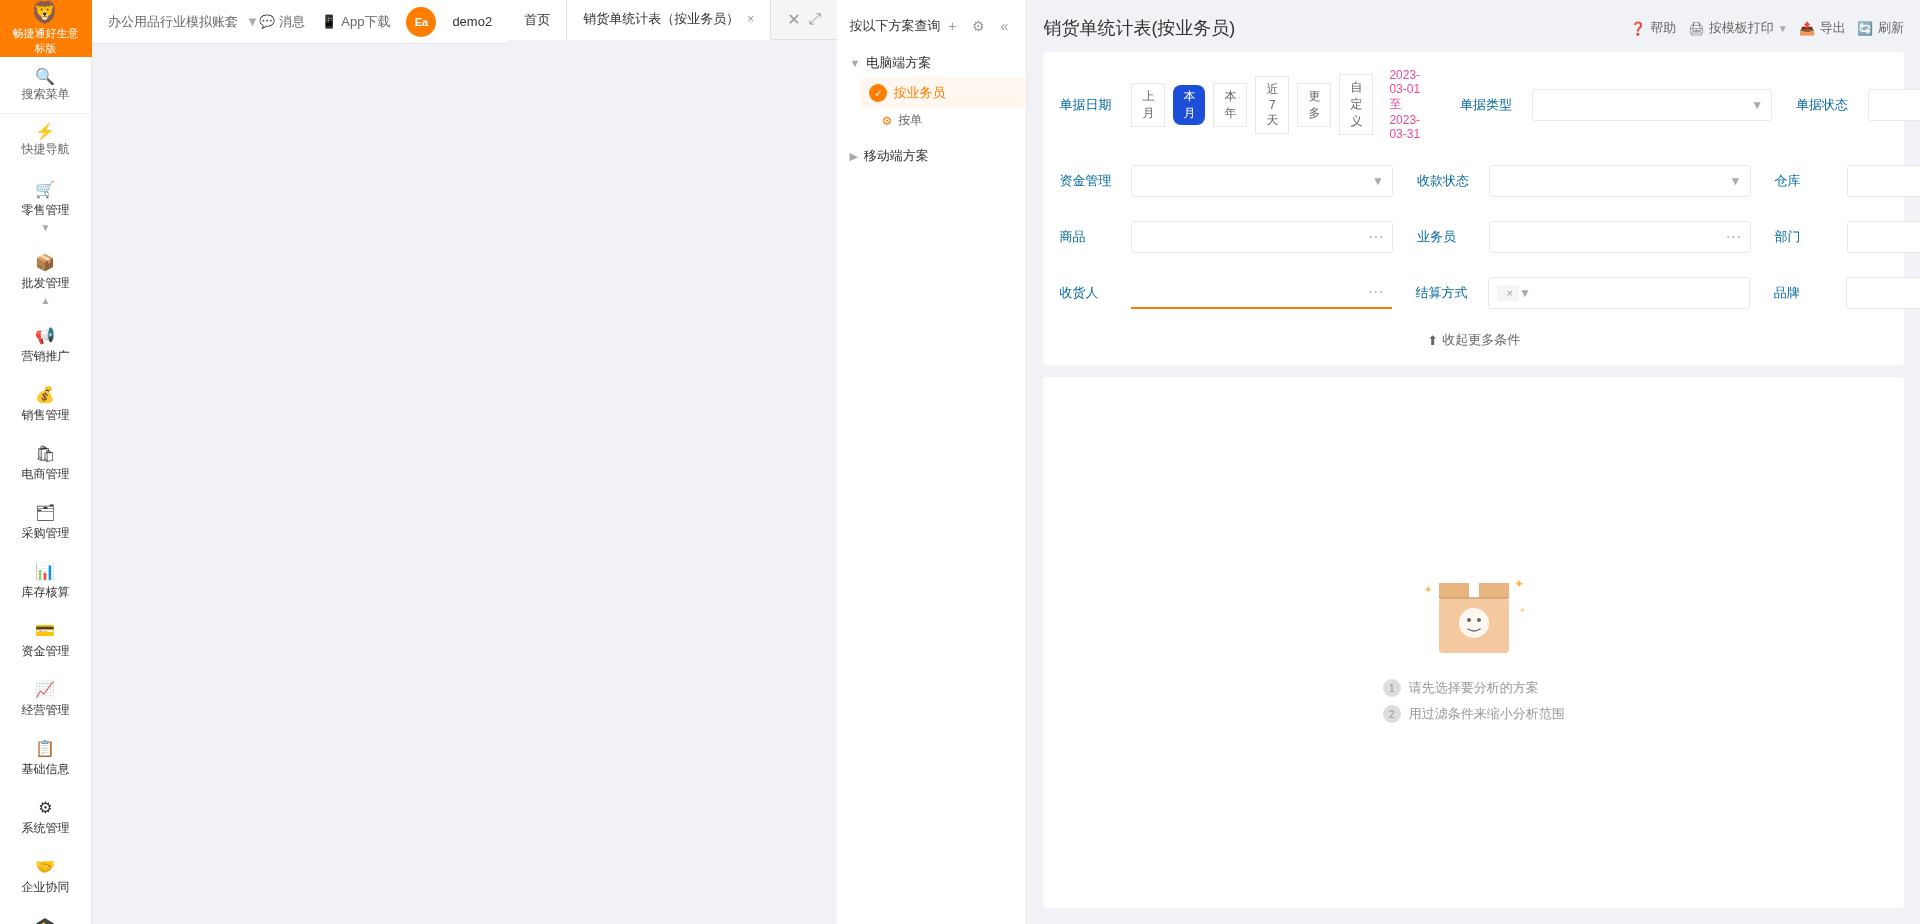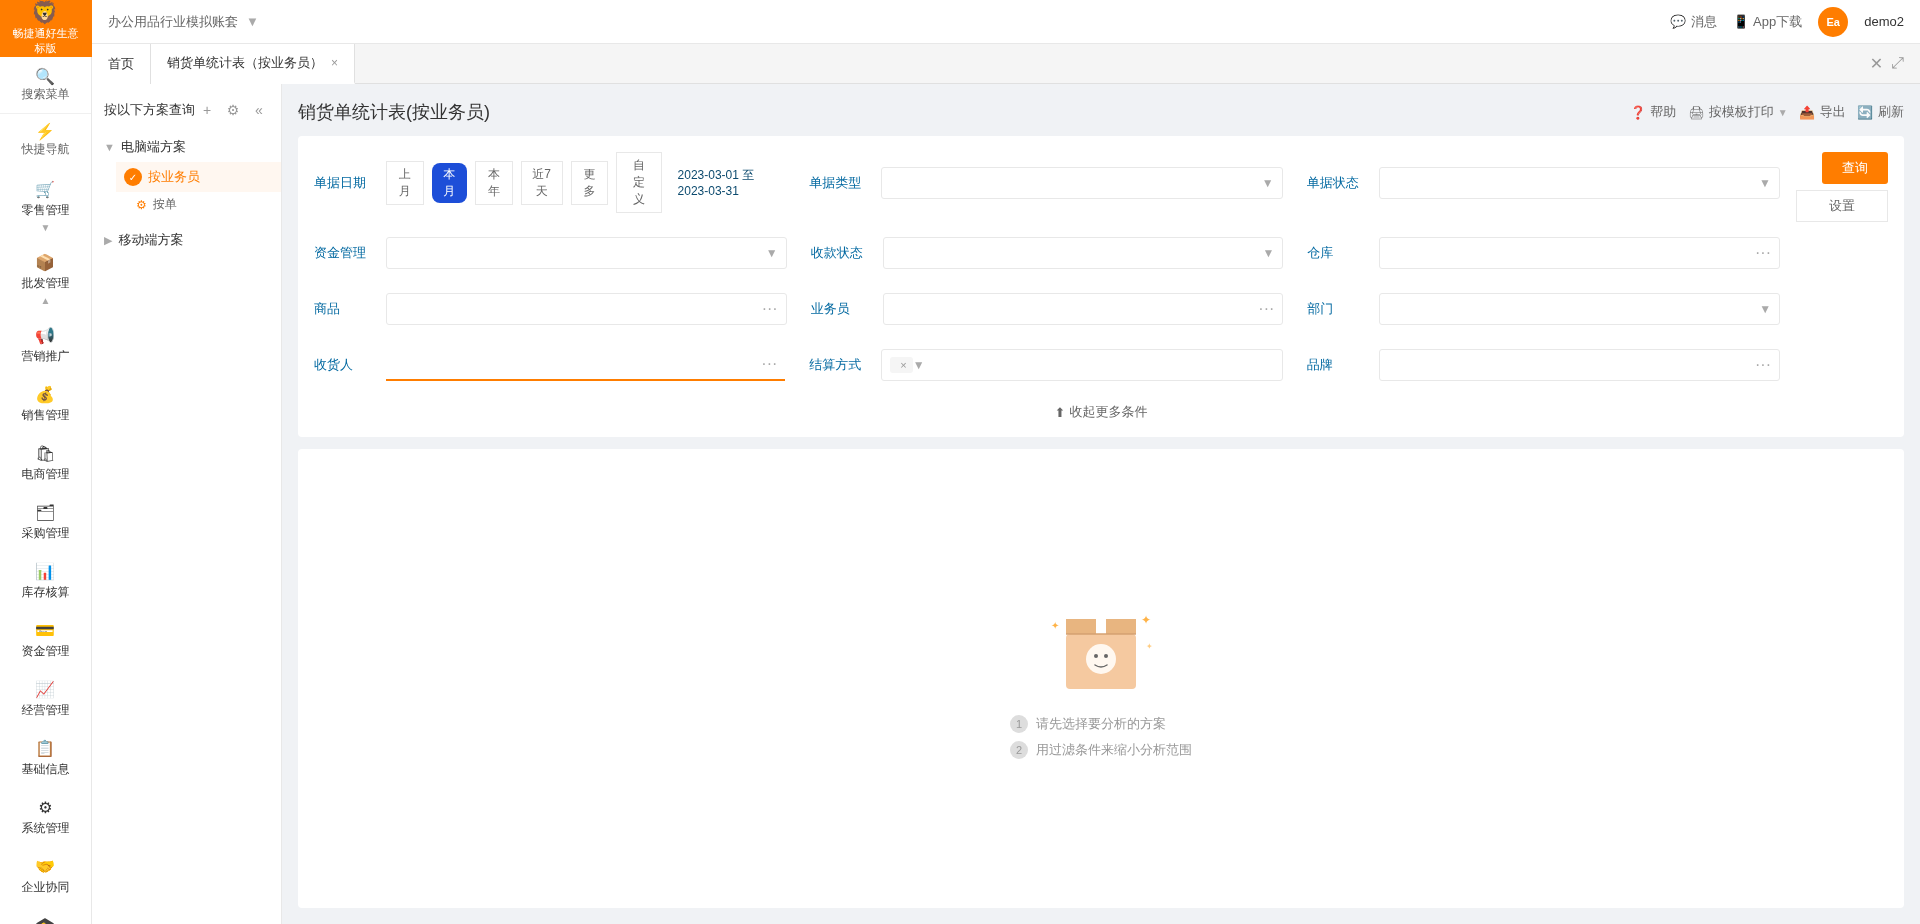"办公用品行业模拟账套" .main-content { flex-direction: column -> none }
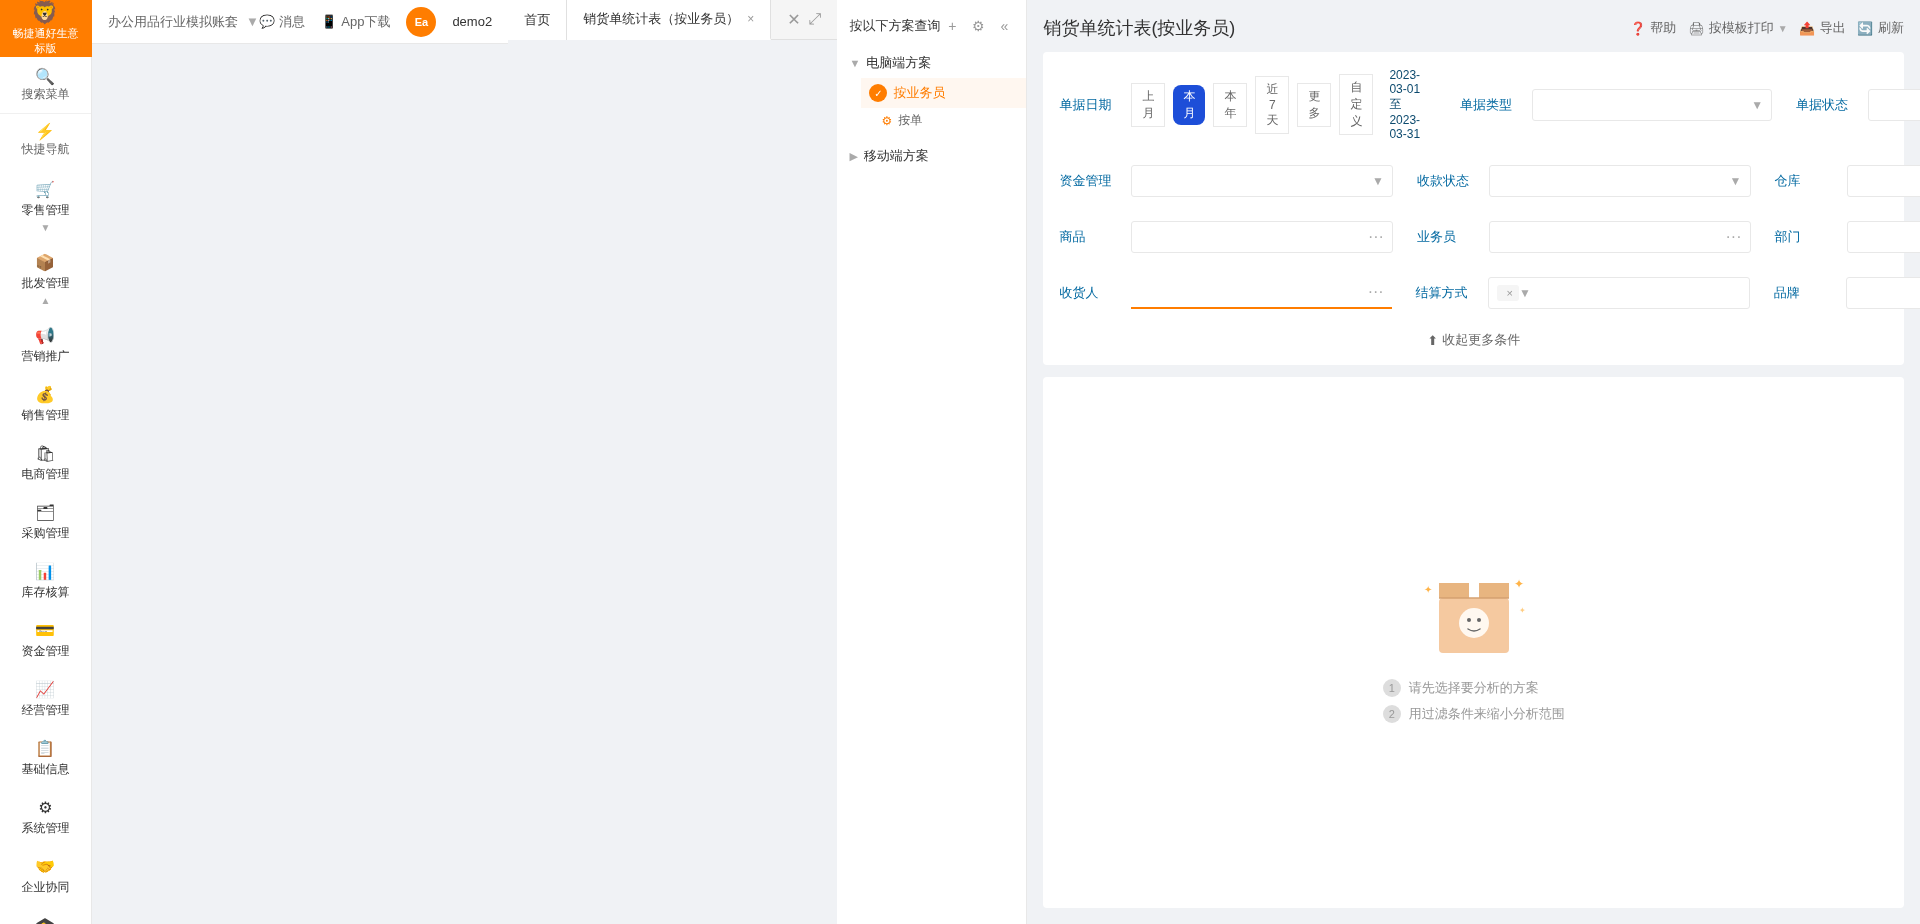"2023-03-01 至 2023-03-31" .date-range-text { color: #0c4a6e -> #ec4899 }
